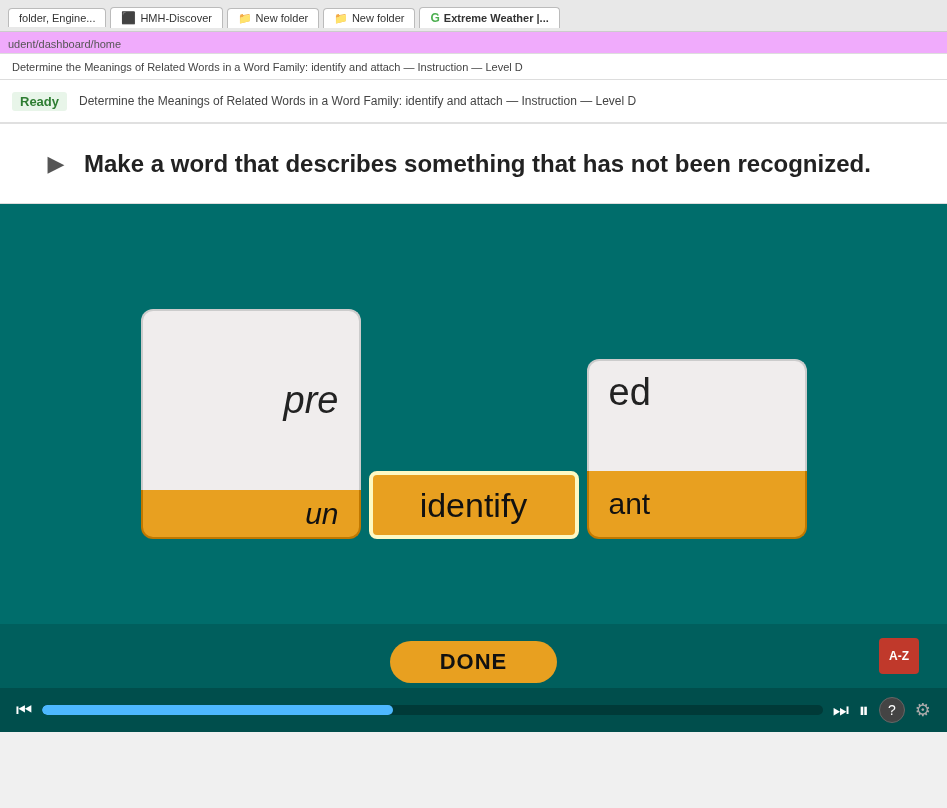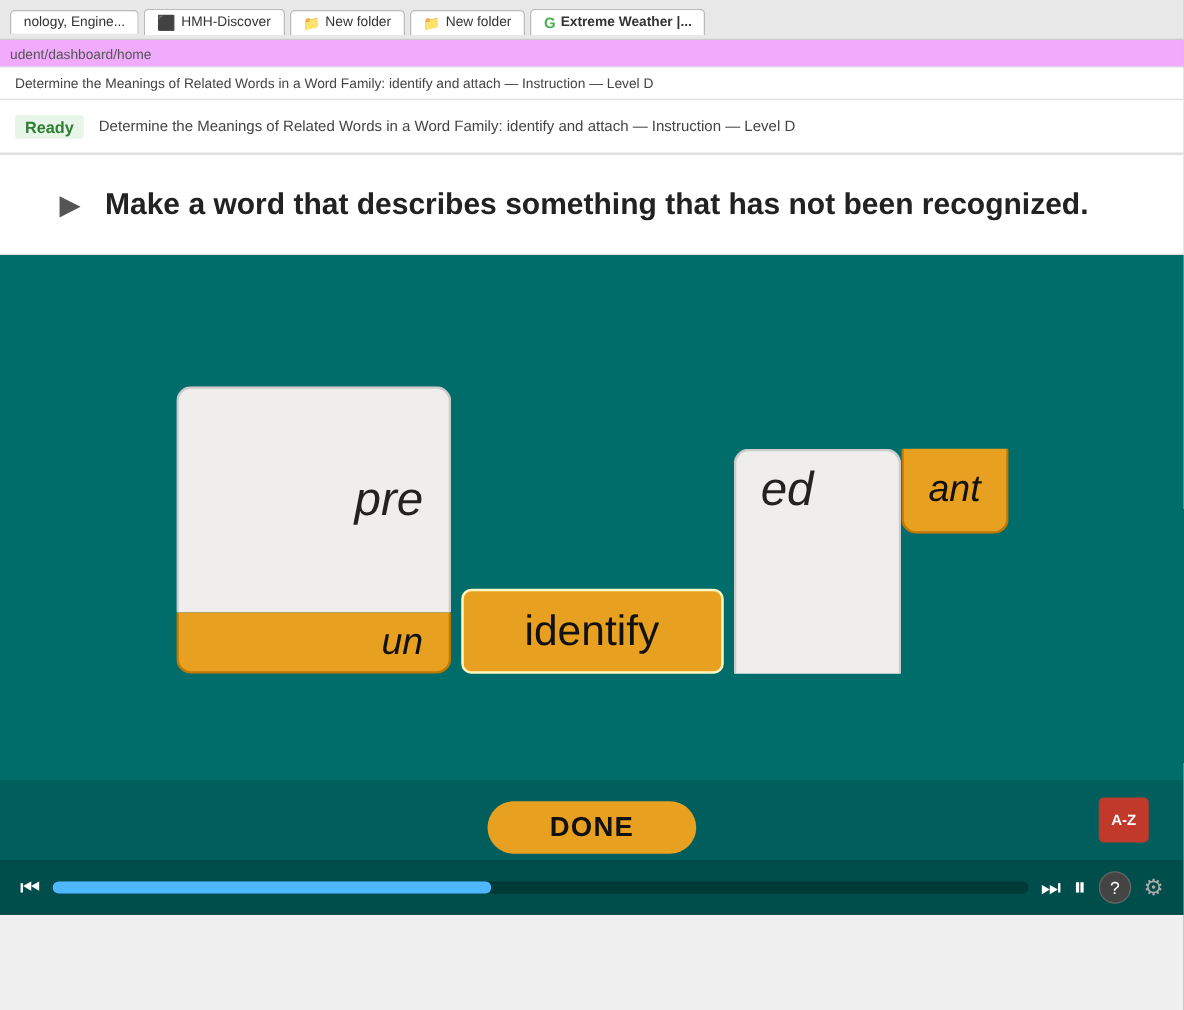"nology, Engine..." span { text: nology -> folder }
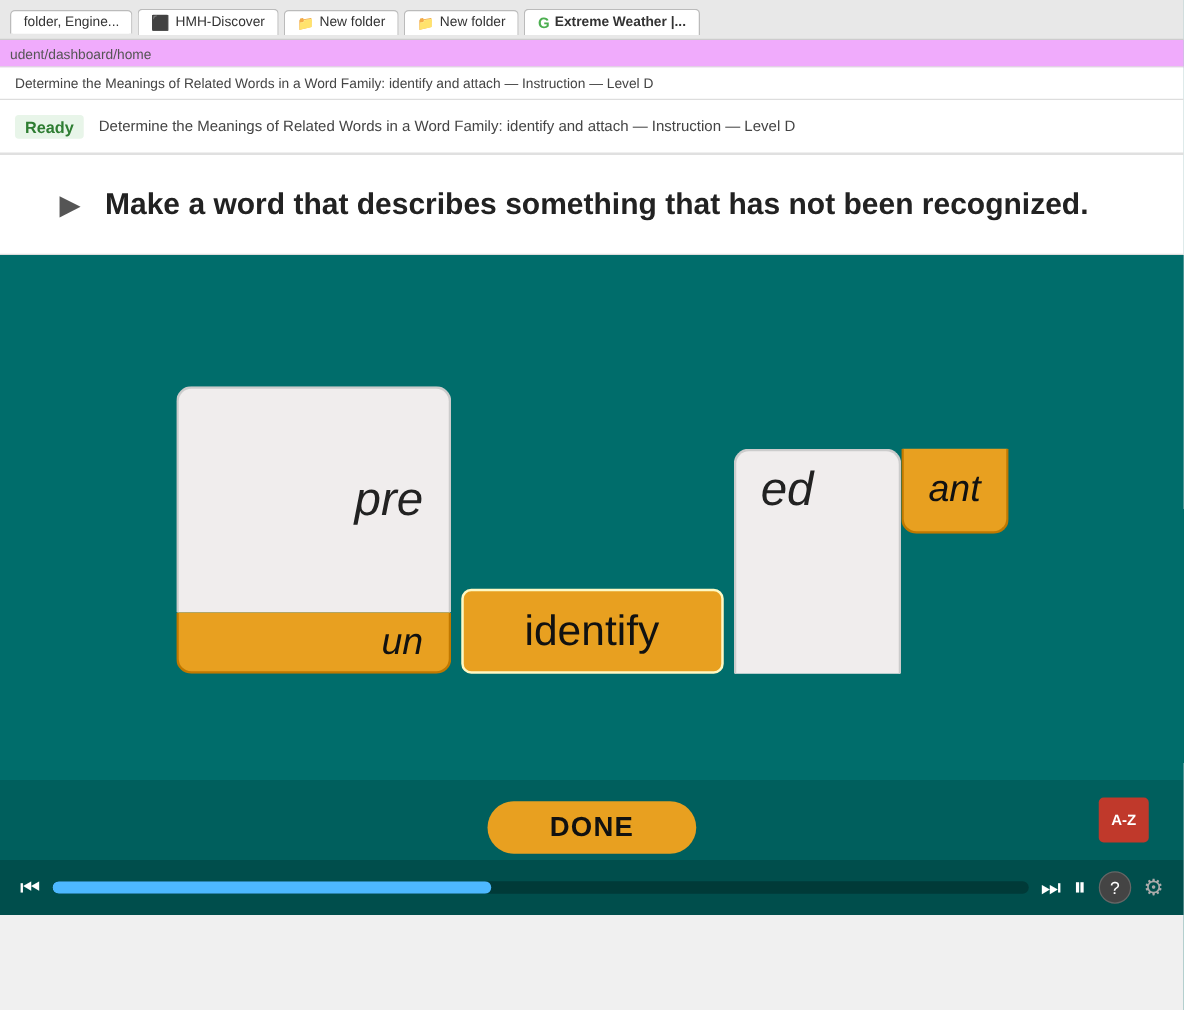"ed" .card-wrapper-right { flex-direction: row -> column; font-style: italic -> none }
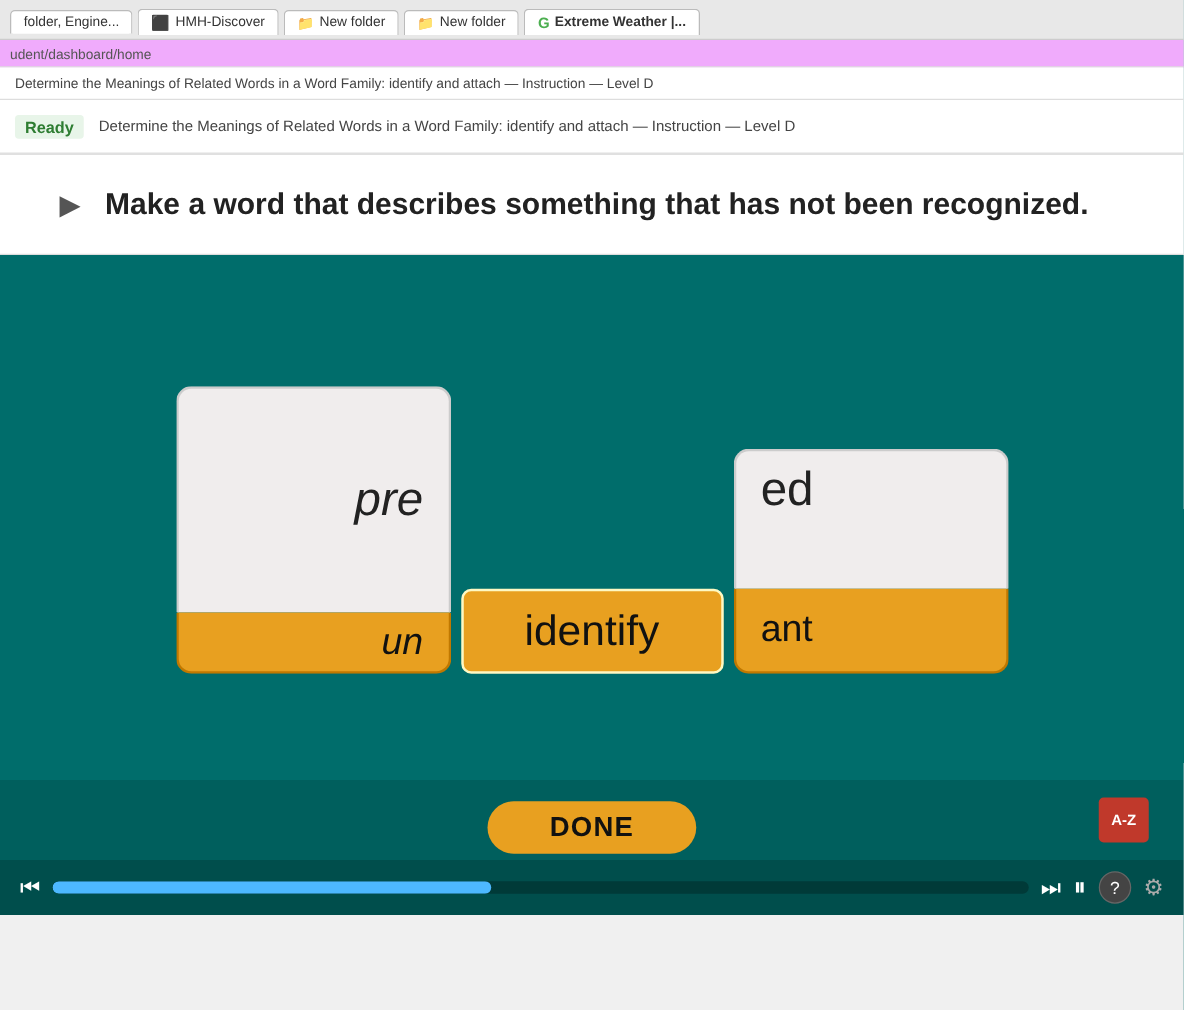"identify" .middle-card { border: 2px solid #fef9c3 -> 4px solid #fef9c3 }
